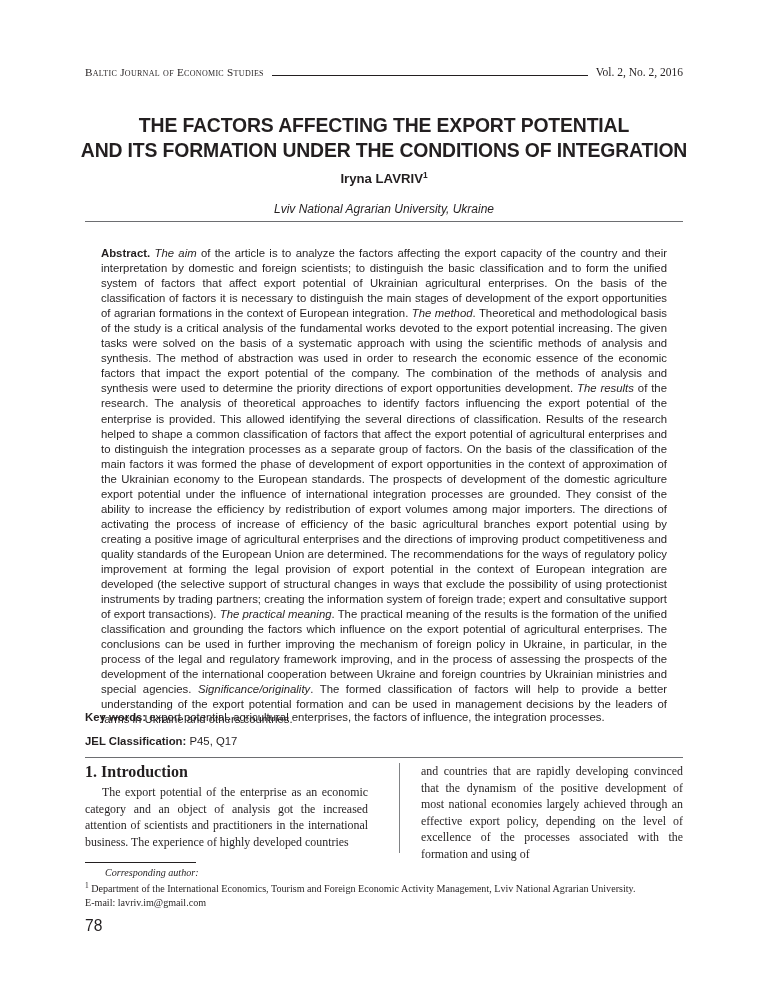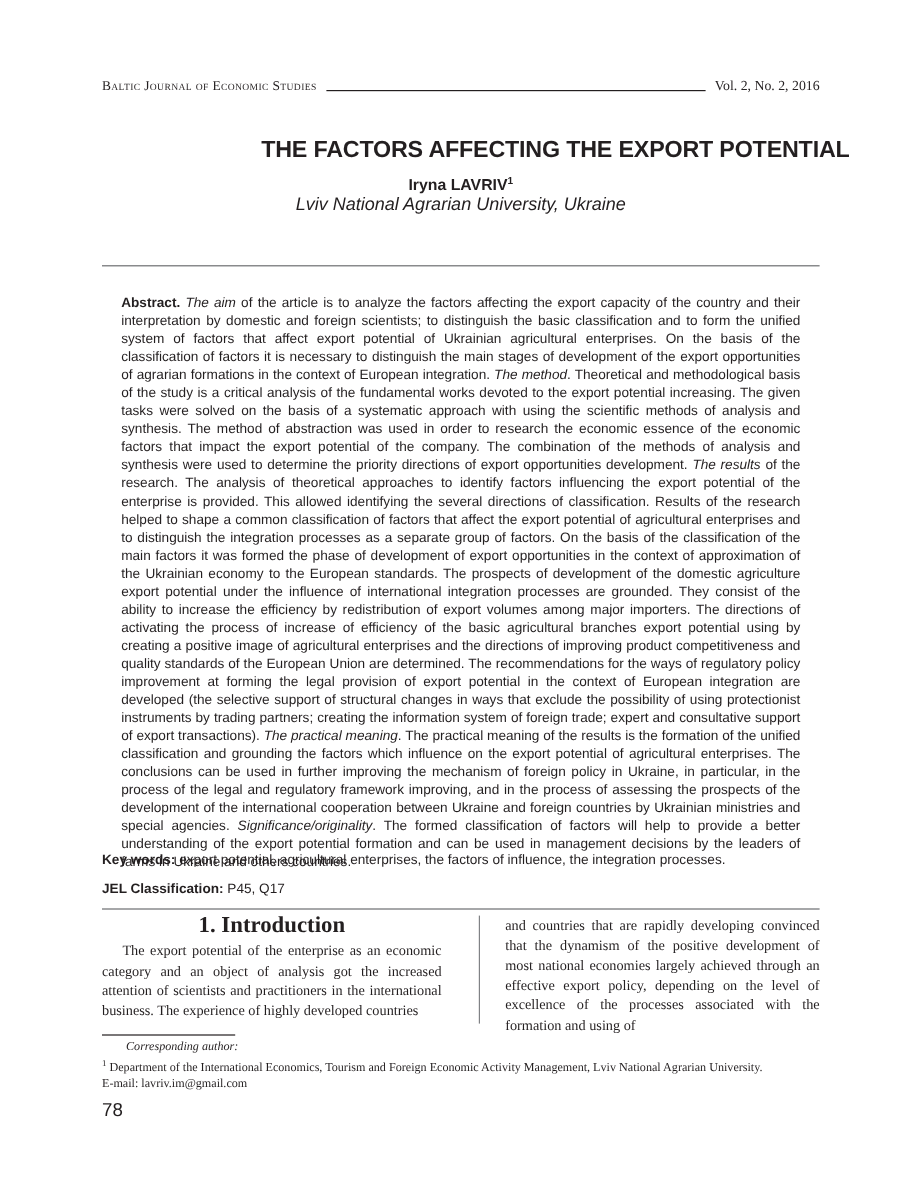"THE FACTORS AFFECTING THE EXPORT" .article-title { text-align: right -> none }
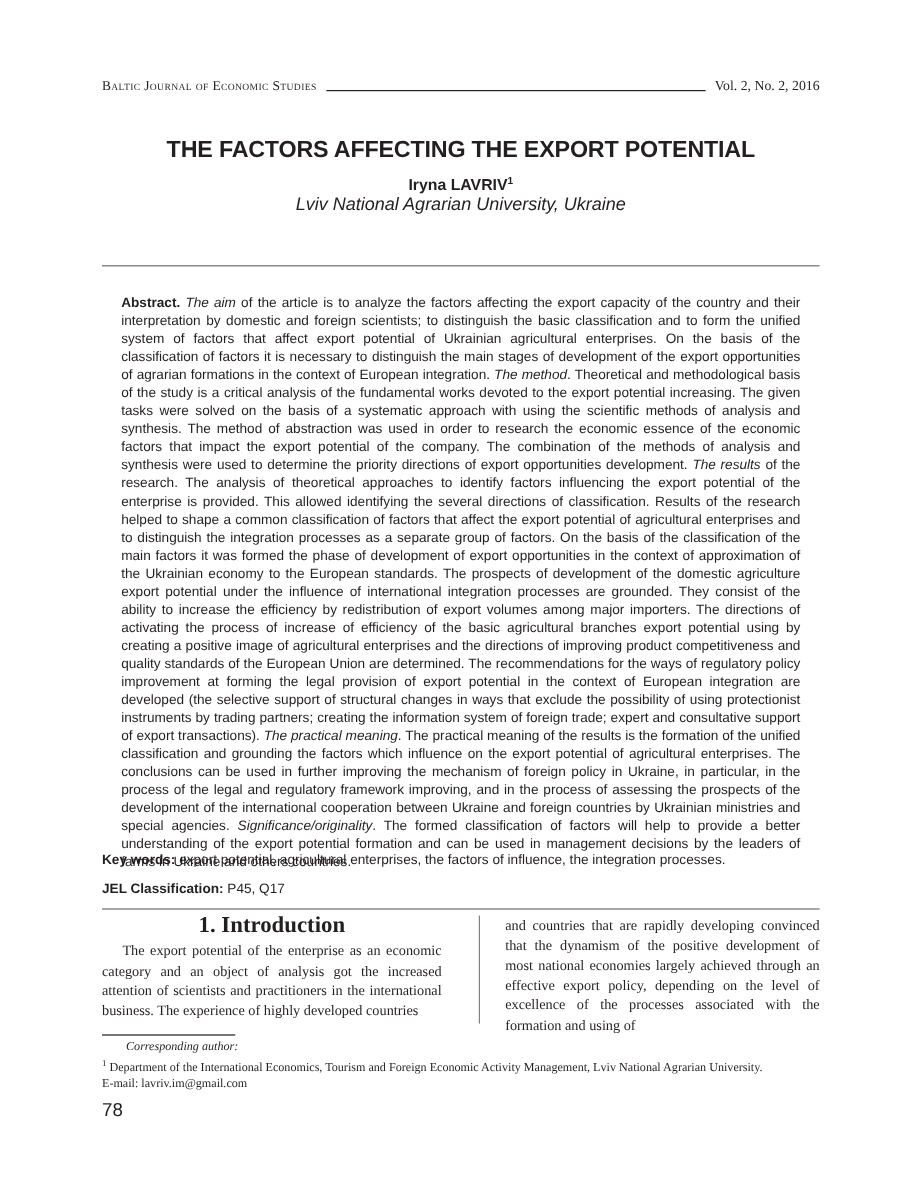"AND ITS FORMATION UNDER THE" span { html: none -> <span>AND ITS FORMATION UNDER THE CONDITIONS OF INTEGRATION</span> }
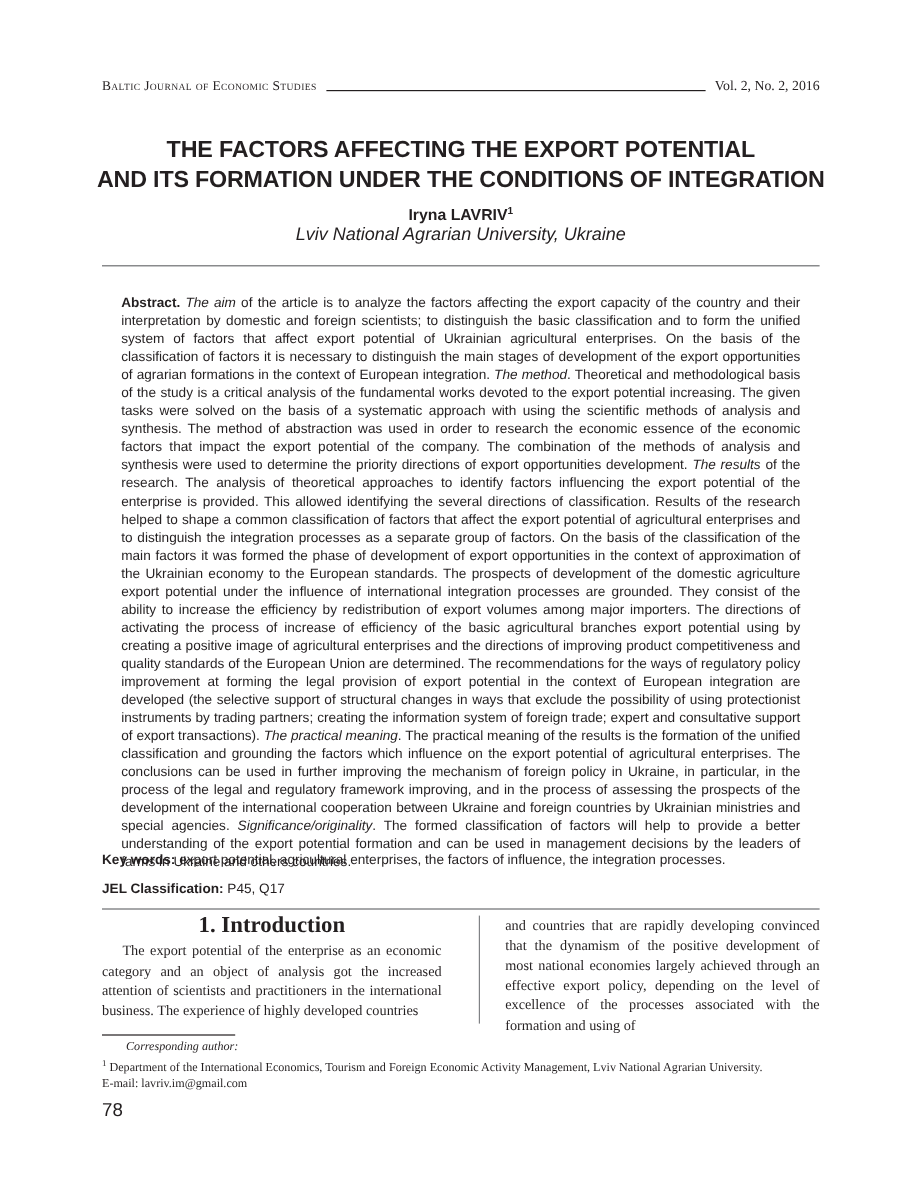"Lviv National Agrarian University," .affiliation { font-size: 15px -> 12px; margin-top: 1px -> 15px }
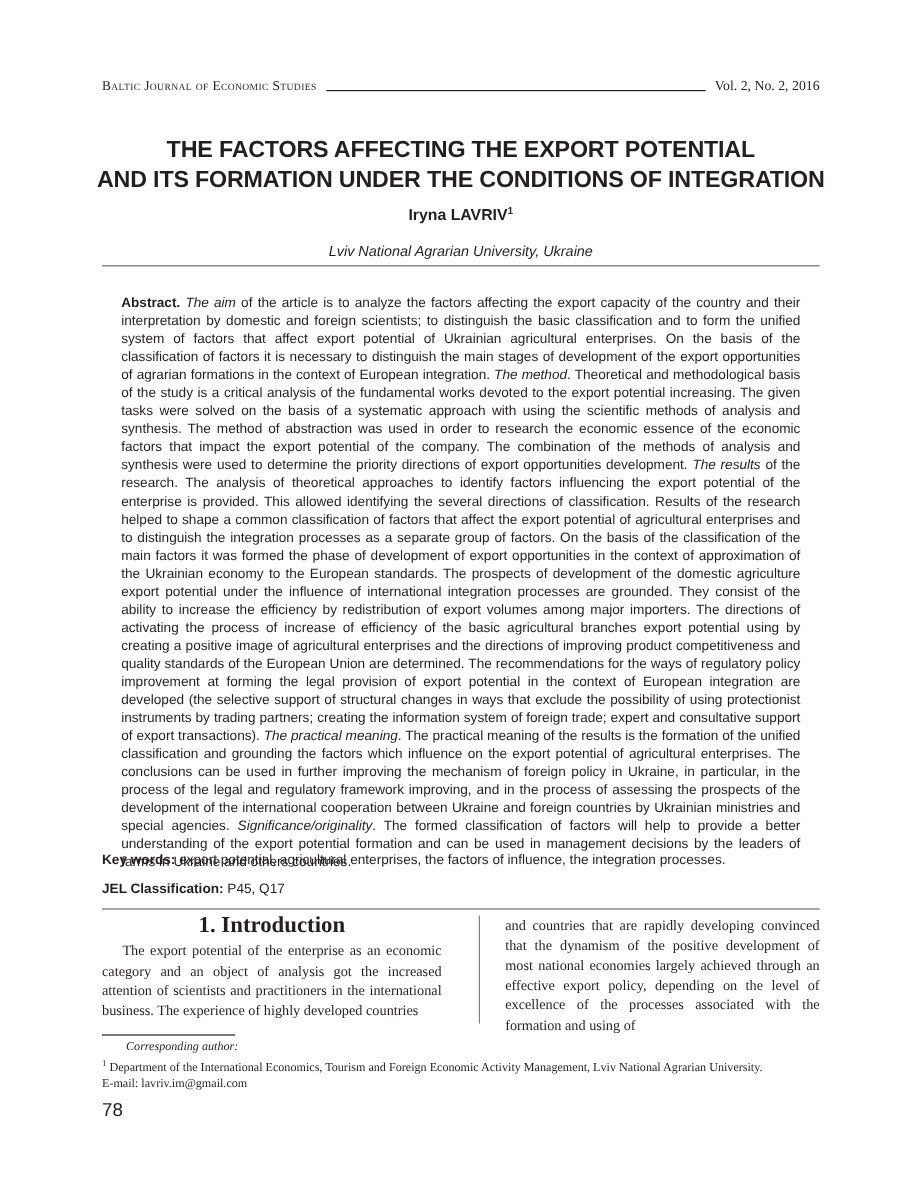"1. Introduction" .section-heading { font-size: 19px -> 16px; text-align: center -> left }
